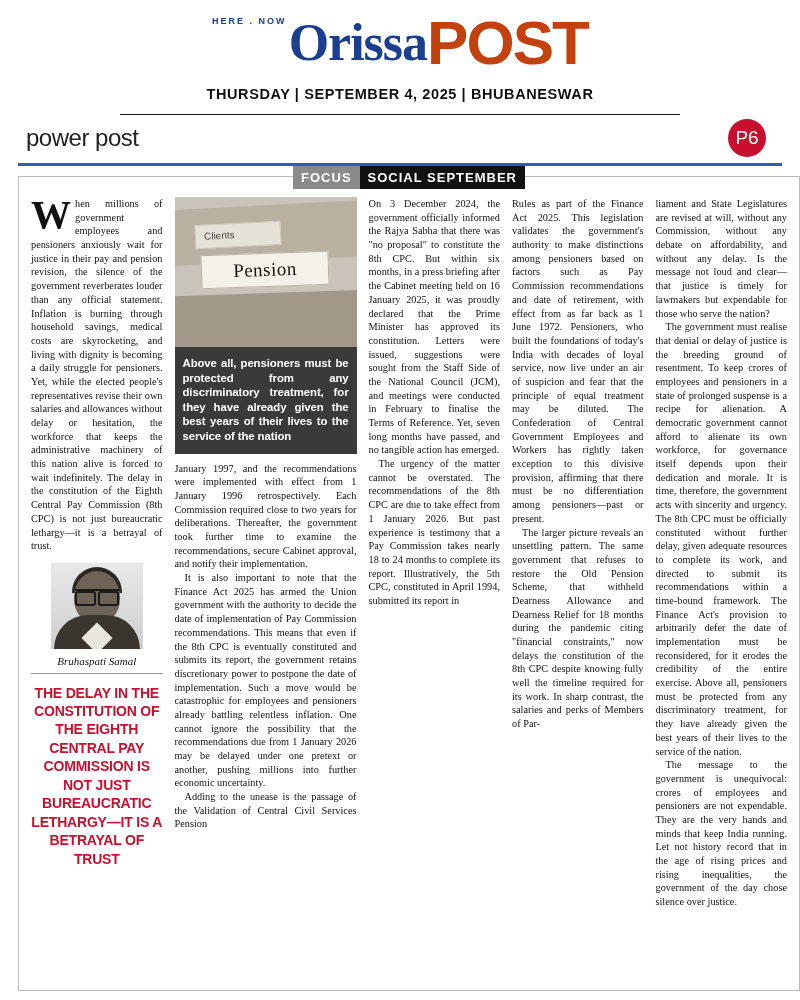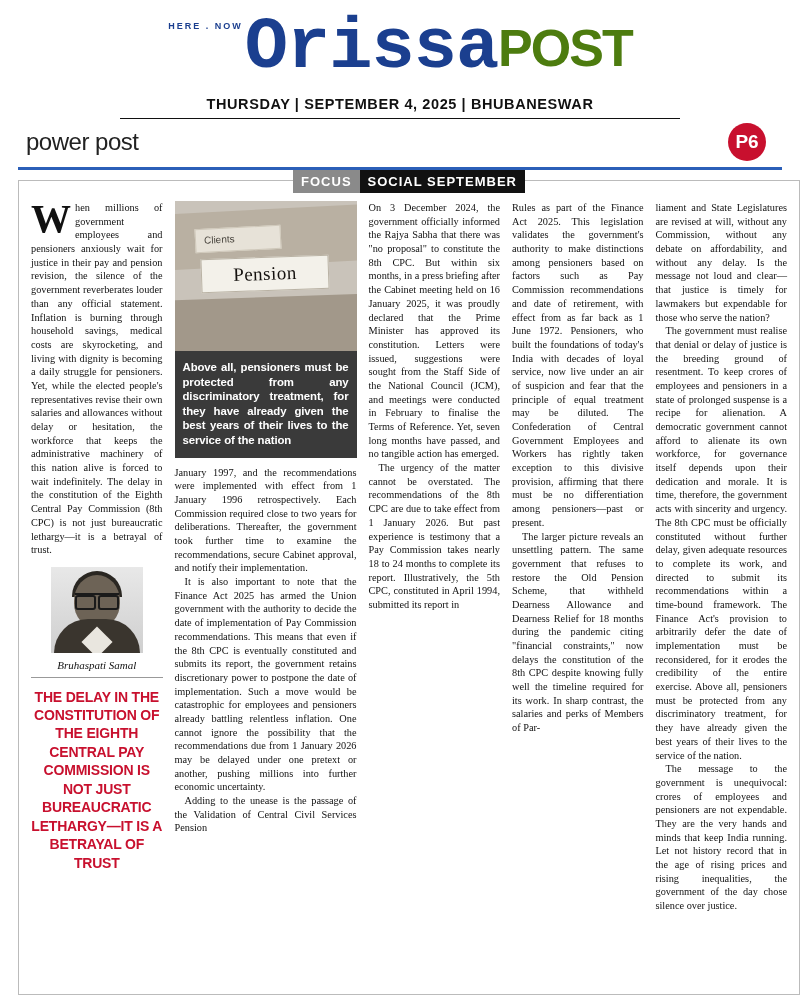"Orissa" .logo-orissa { font-family: Liberation Mono, monospace -> Liberation Serif, serif; font-size: 72px -> 52px }
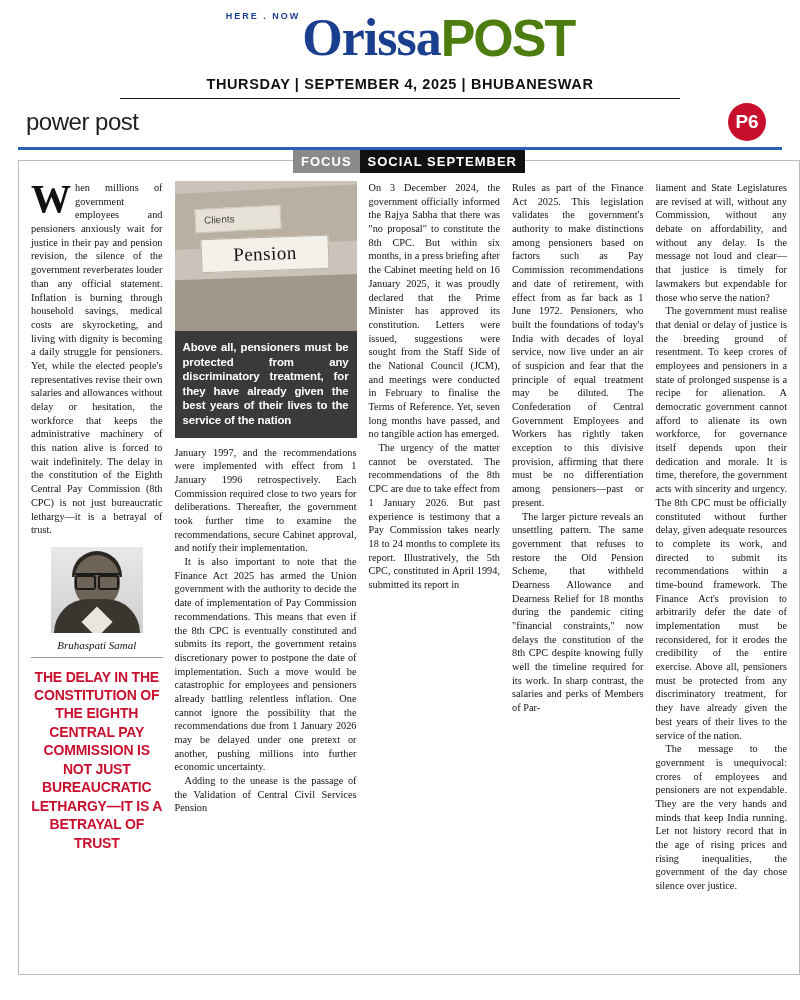"POST" .logo-post { color: #4d7c0f -> #c2410c; font-size: 52px -> 62px }
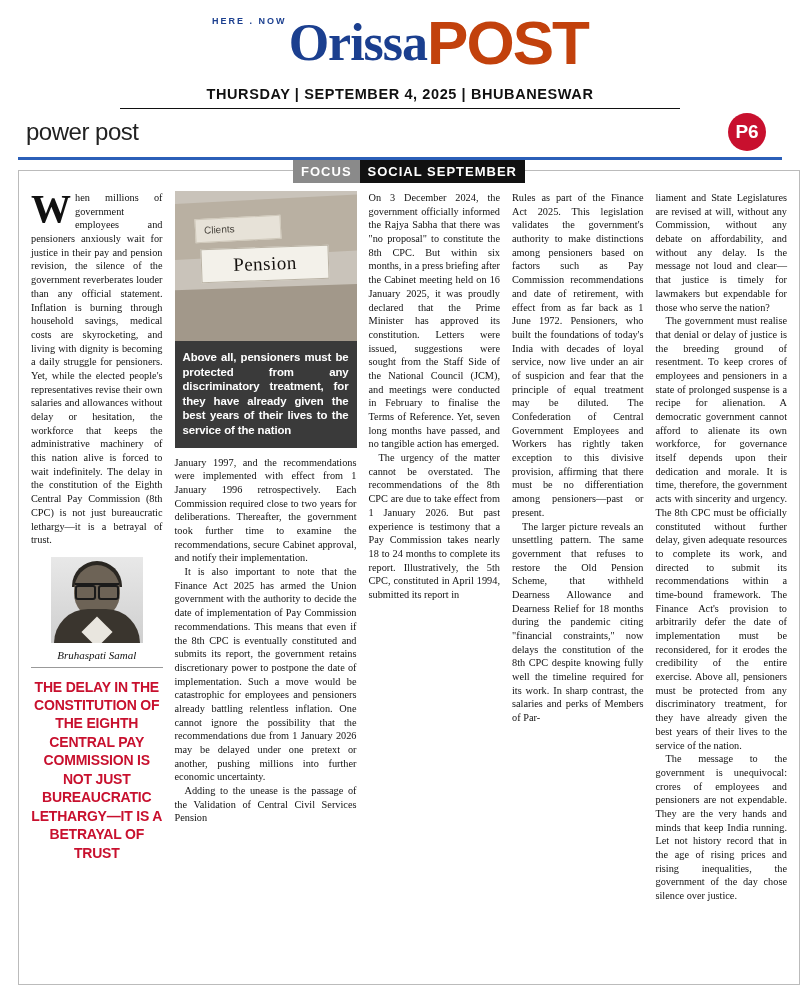"THURSDAY | SEPTEMBER 4, 2025" .dateline { padding-bottom: 6px -> 12px }
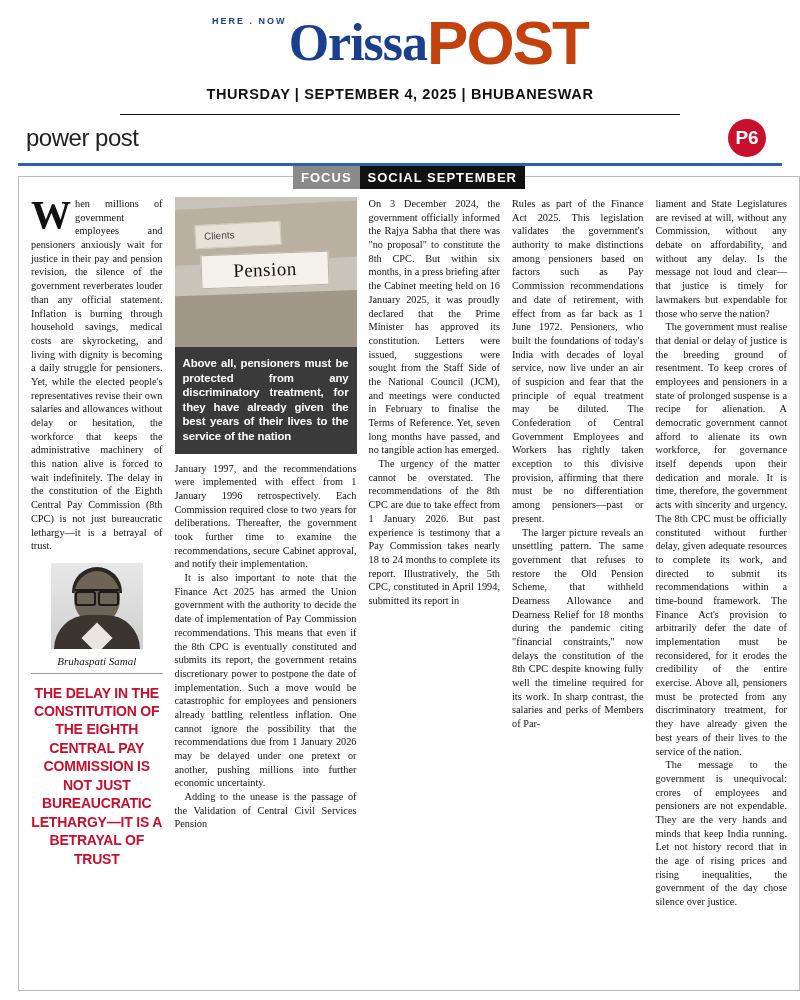"P6" .page-badge { font-weight: bold -> normal }
